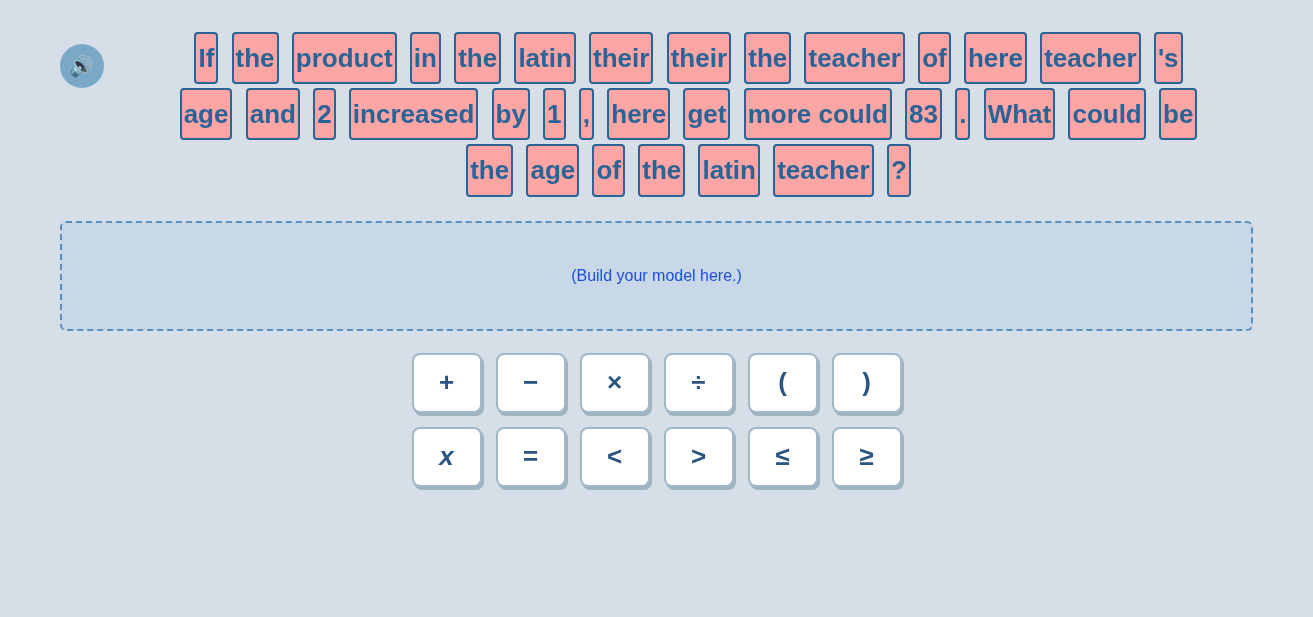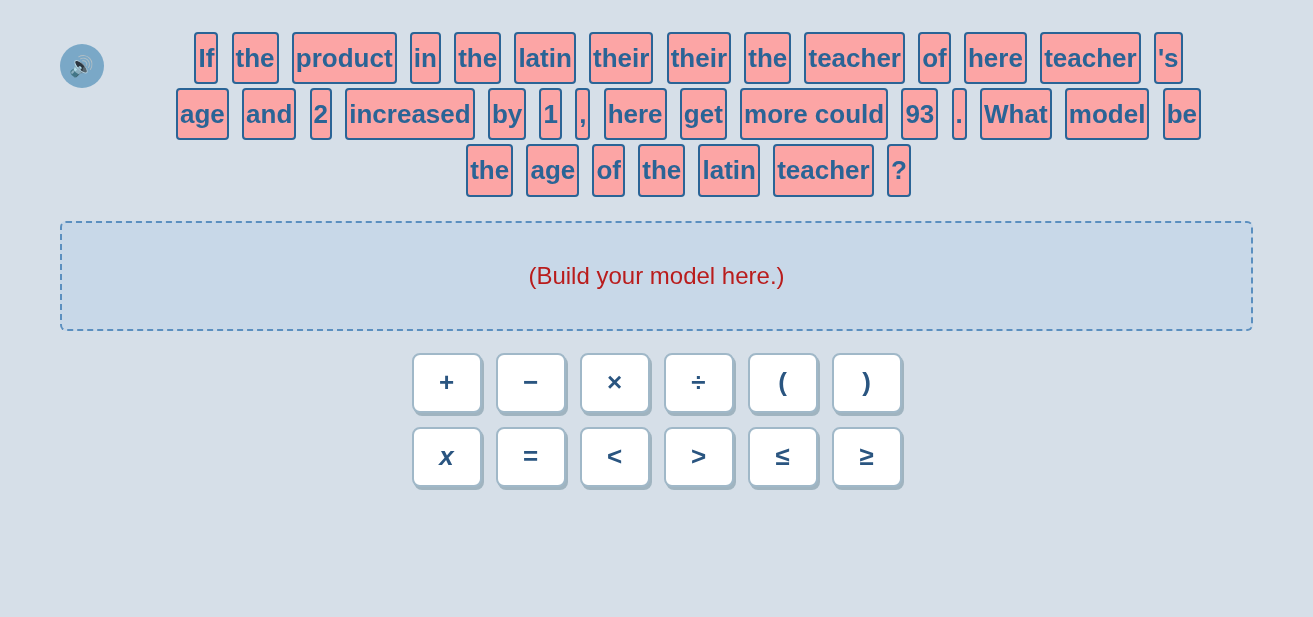"93" span.word { text: 93 -> 83 }
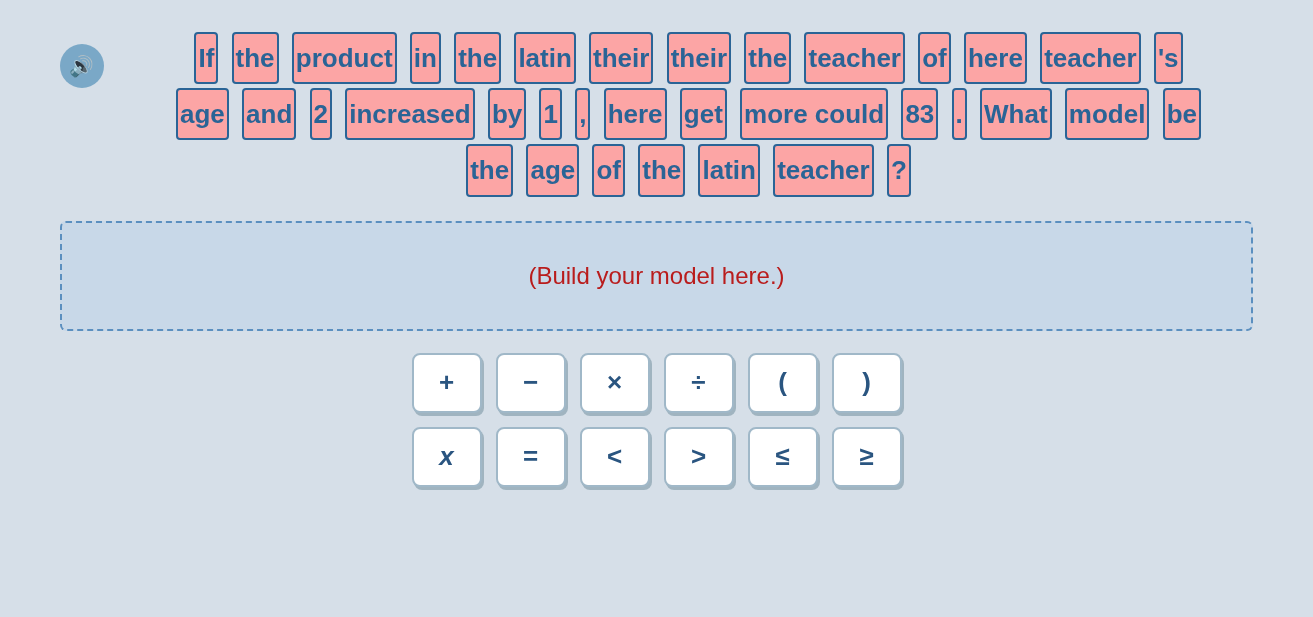"model" span.word { text: model -> could }
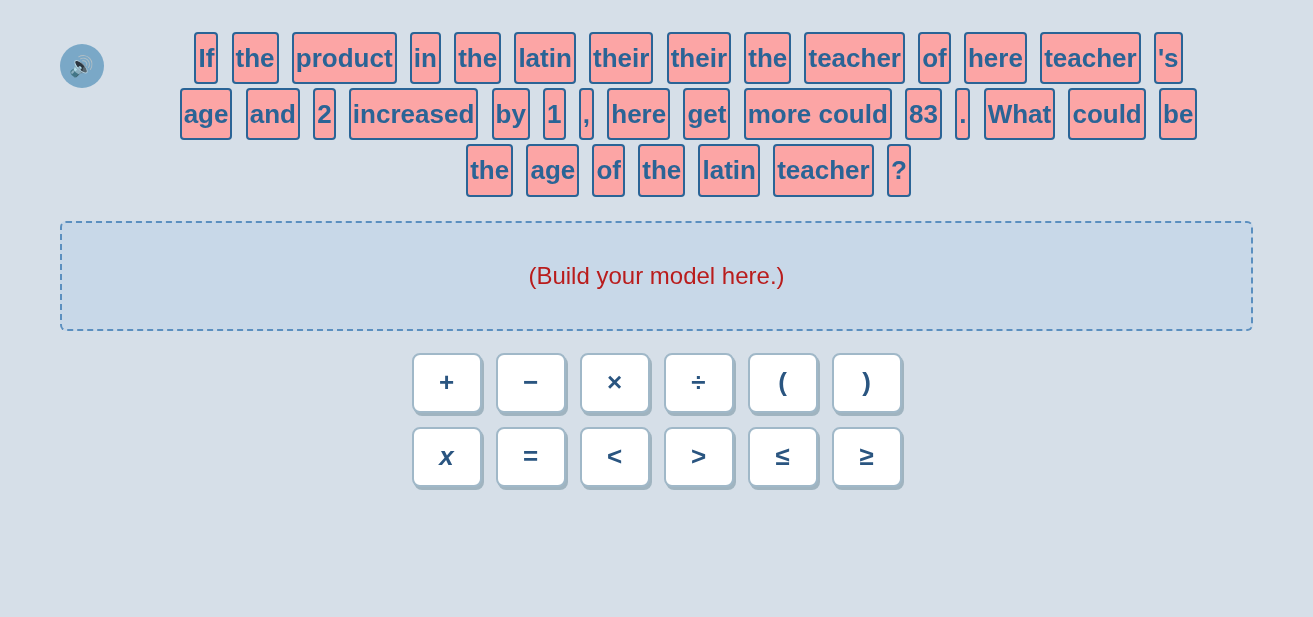"(Build your model here.)" .model-placeholder { color: #b91c1c -> #1d4ed8; font-size: 24px -> 16px }
